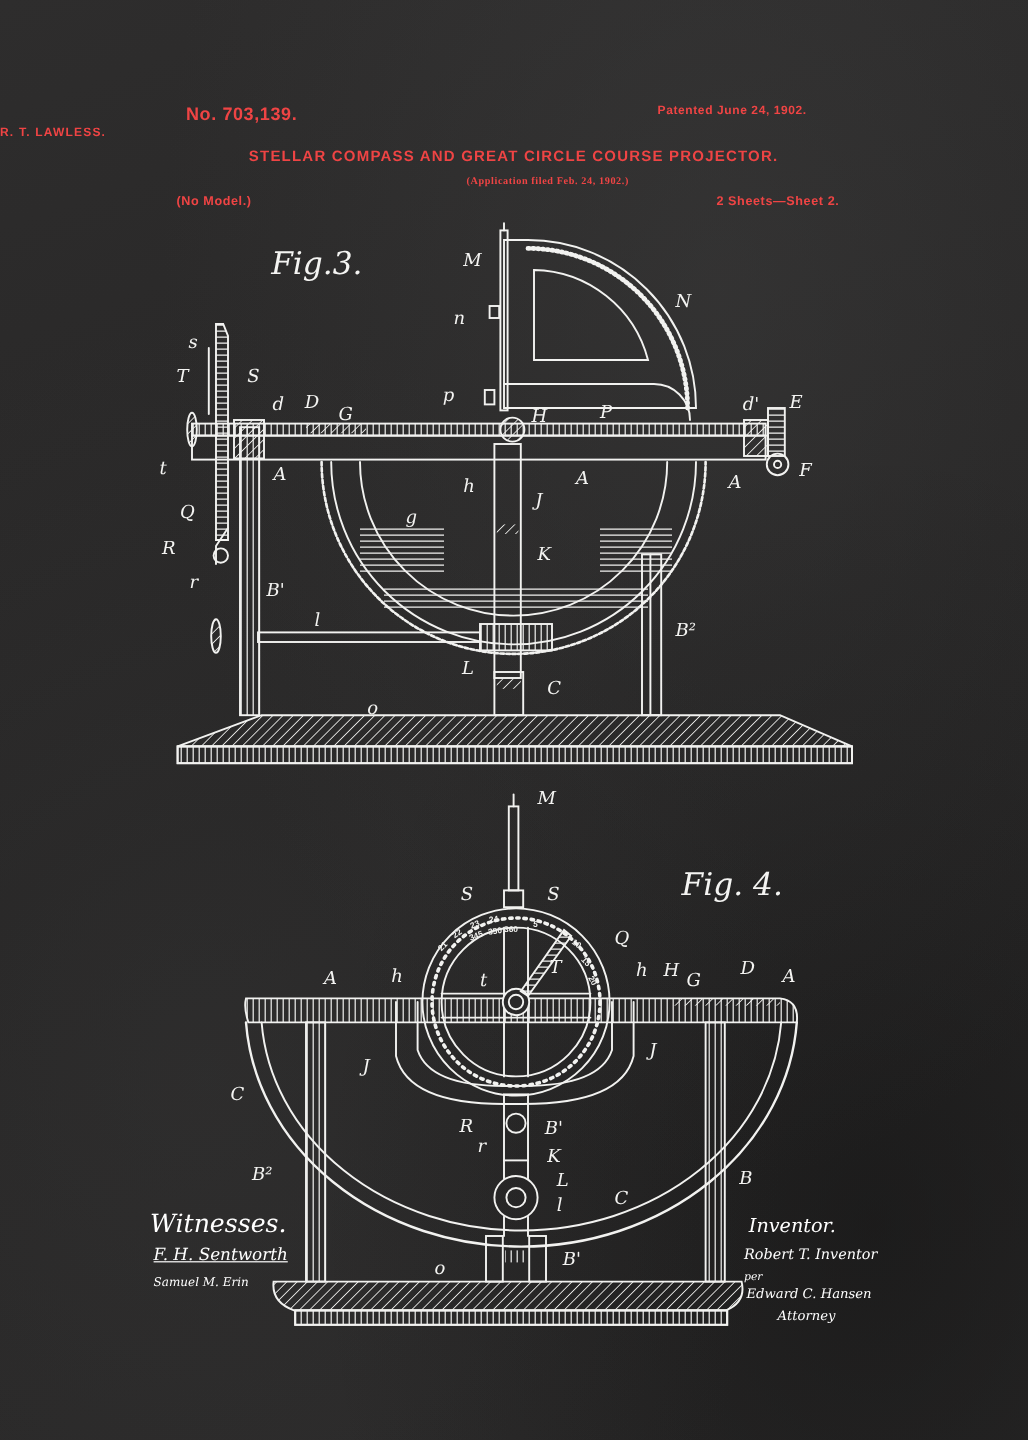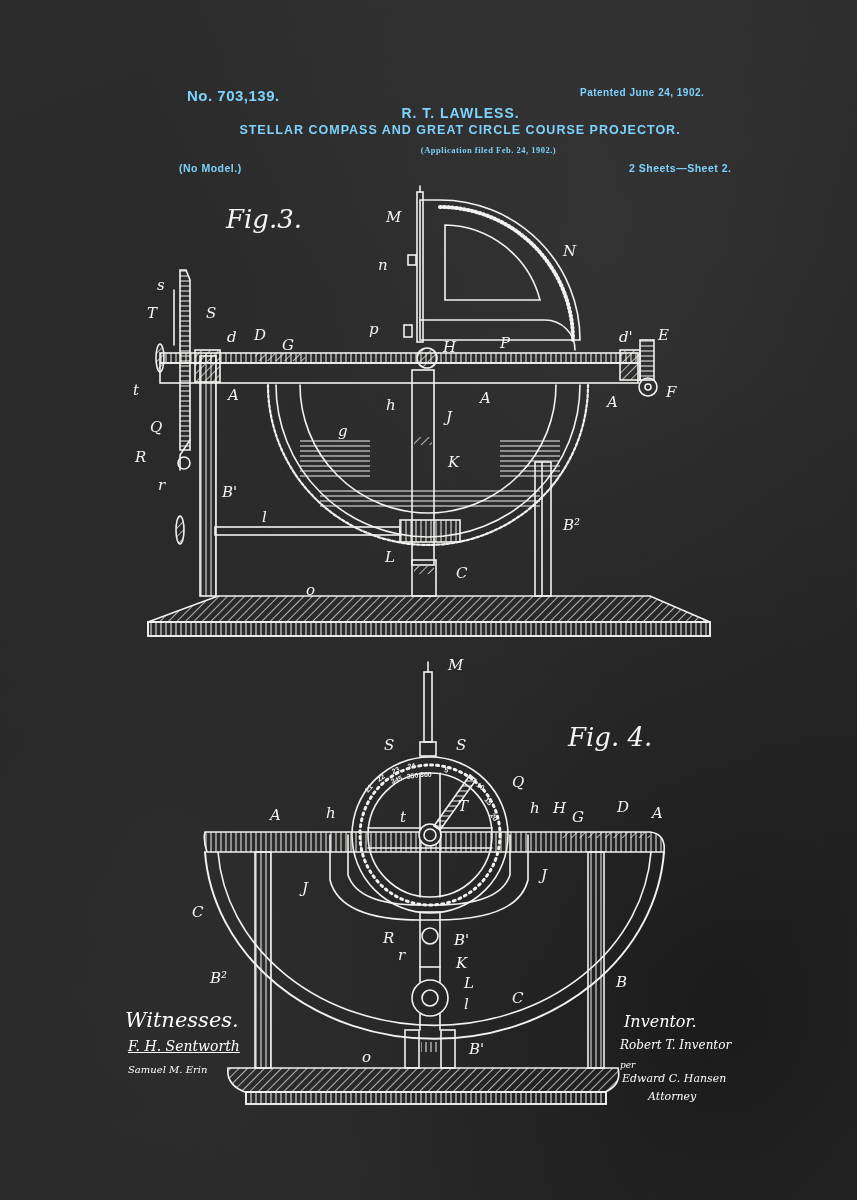"No. 703,139." .hdr { color: #7dd3fc -> #ef4444; margin-left: 32px -> none }
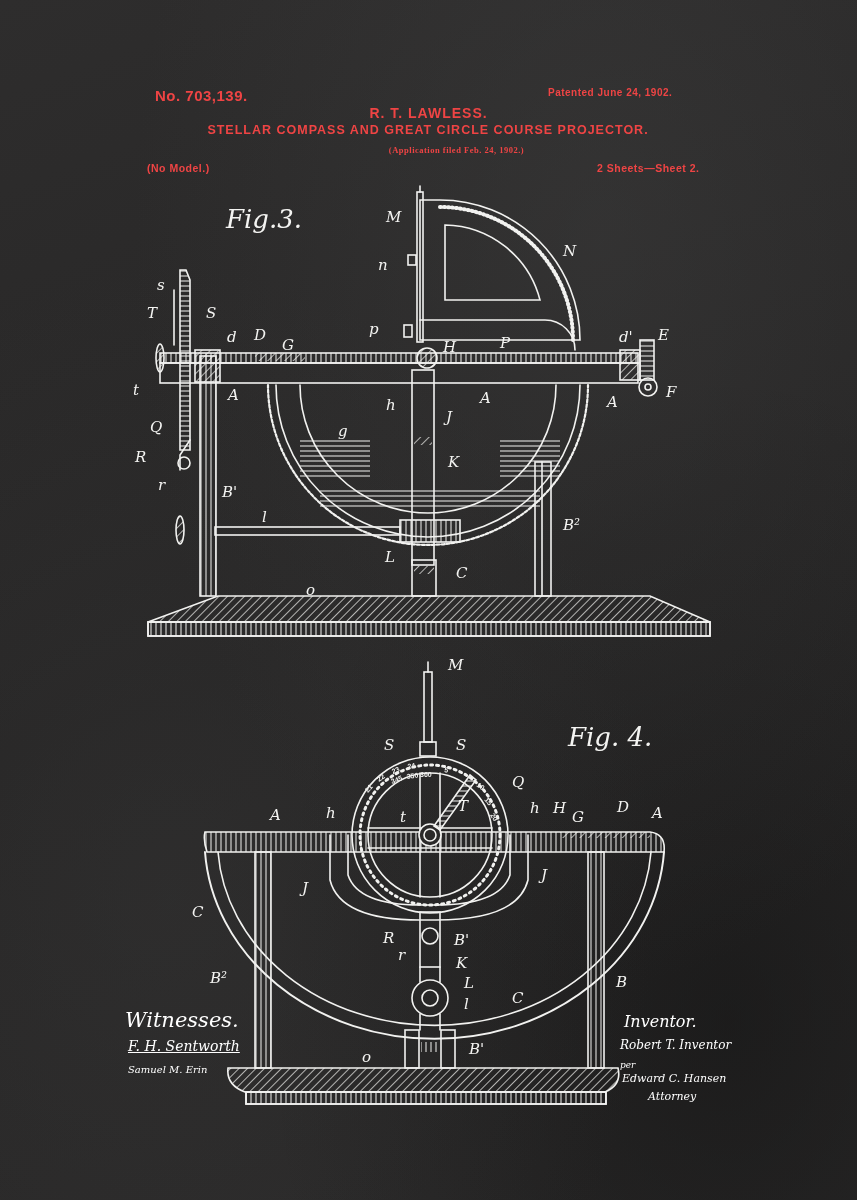"R. T. LAWLESS." .inventor-name { font-size: 14px -> 10px; text-align: center -> none }
